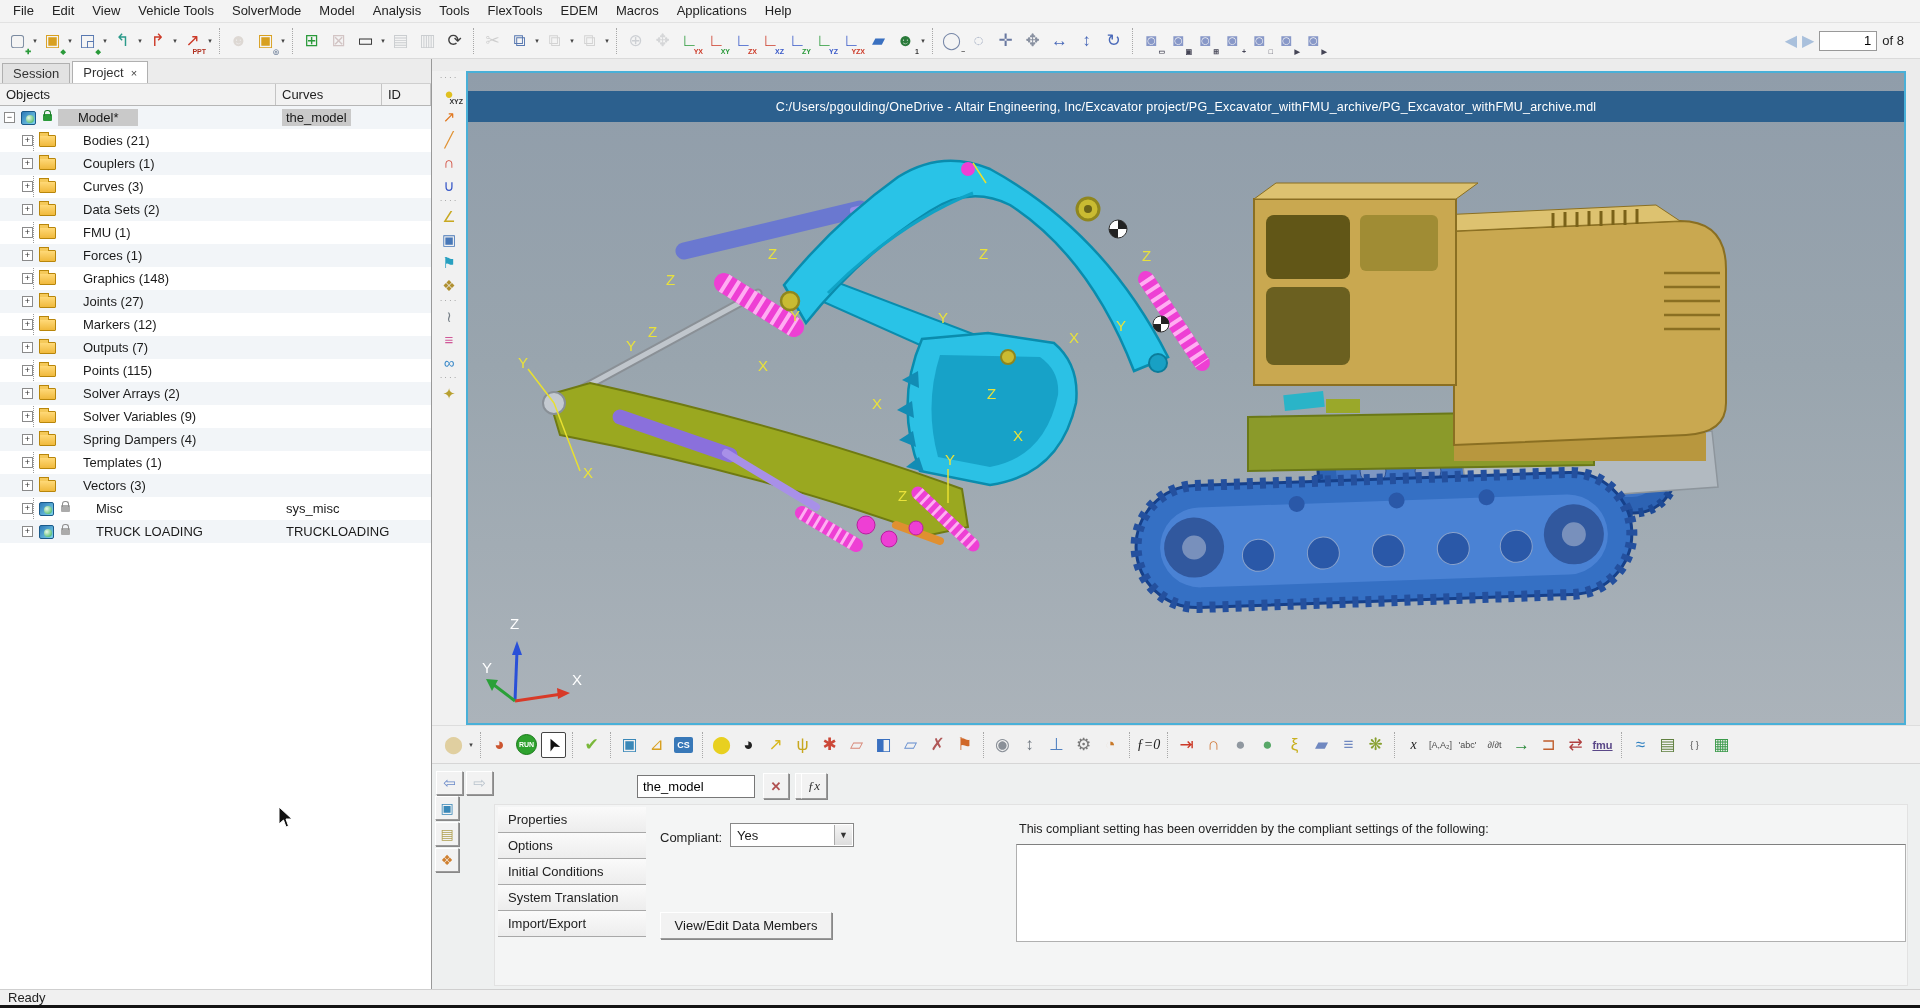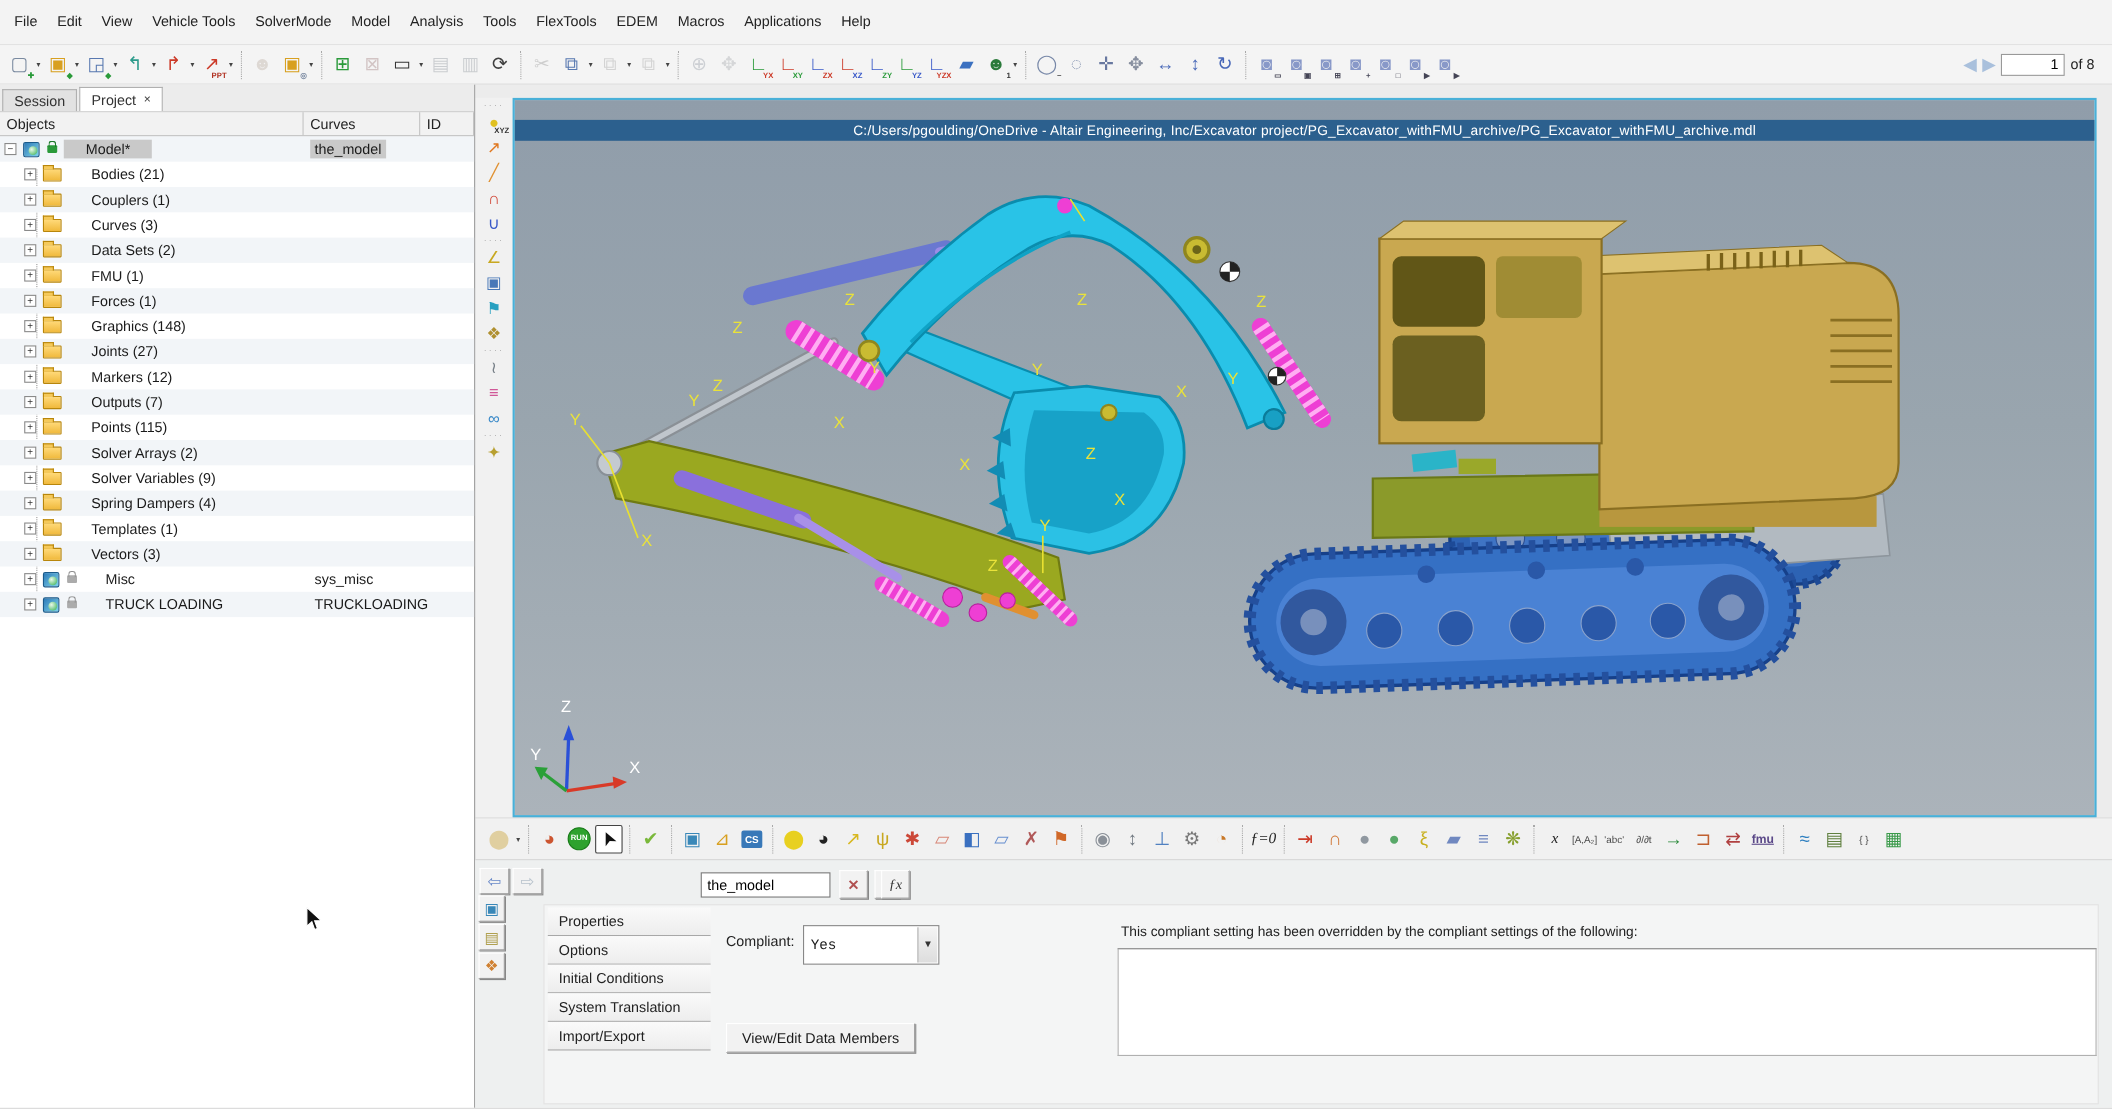"File" .menubar { height: 41px -> 23px }
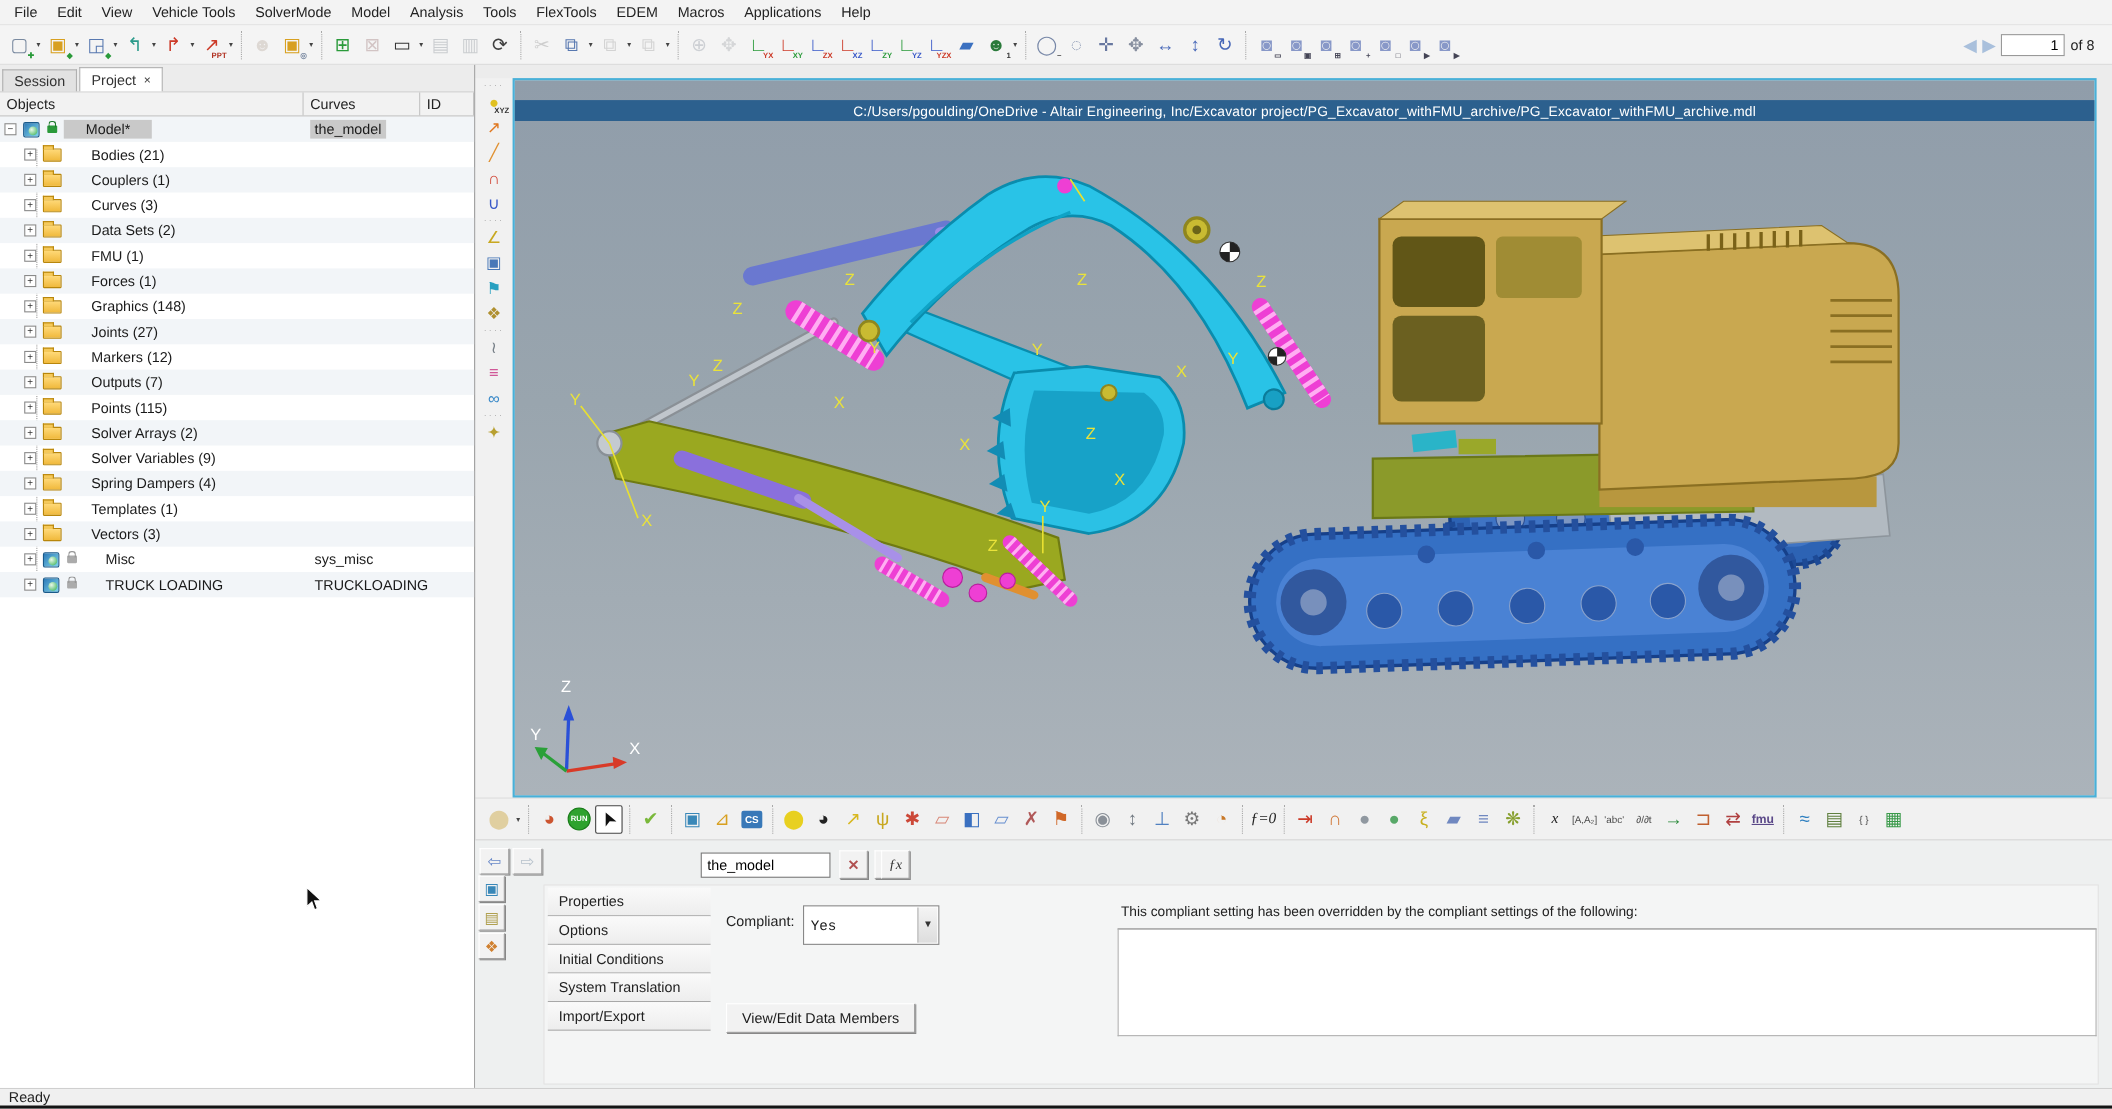"C:/Users/pgoulding/OneDrive - Altair" .vp-title { height: 19px -> 31px }
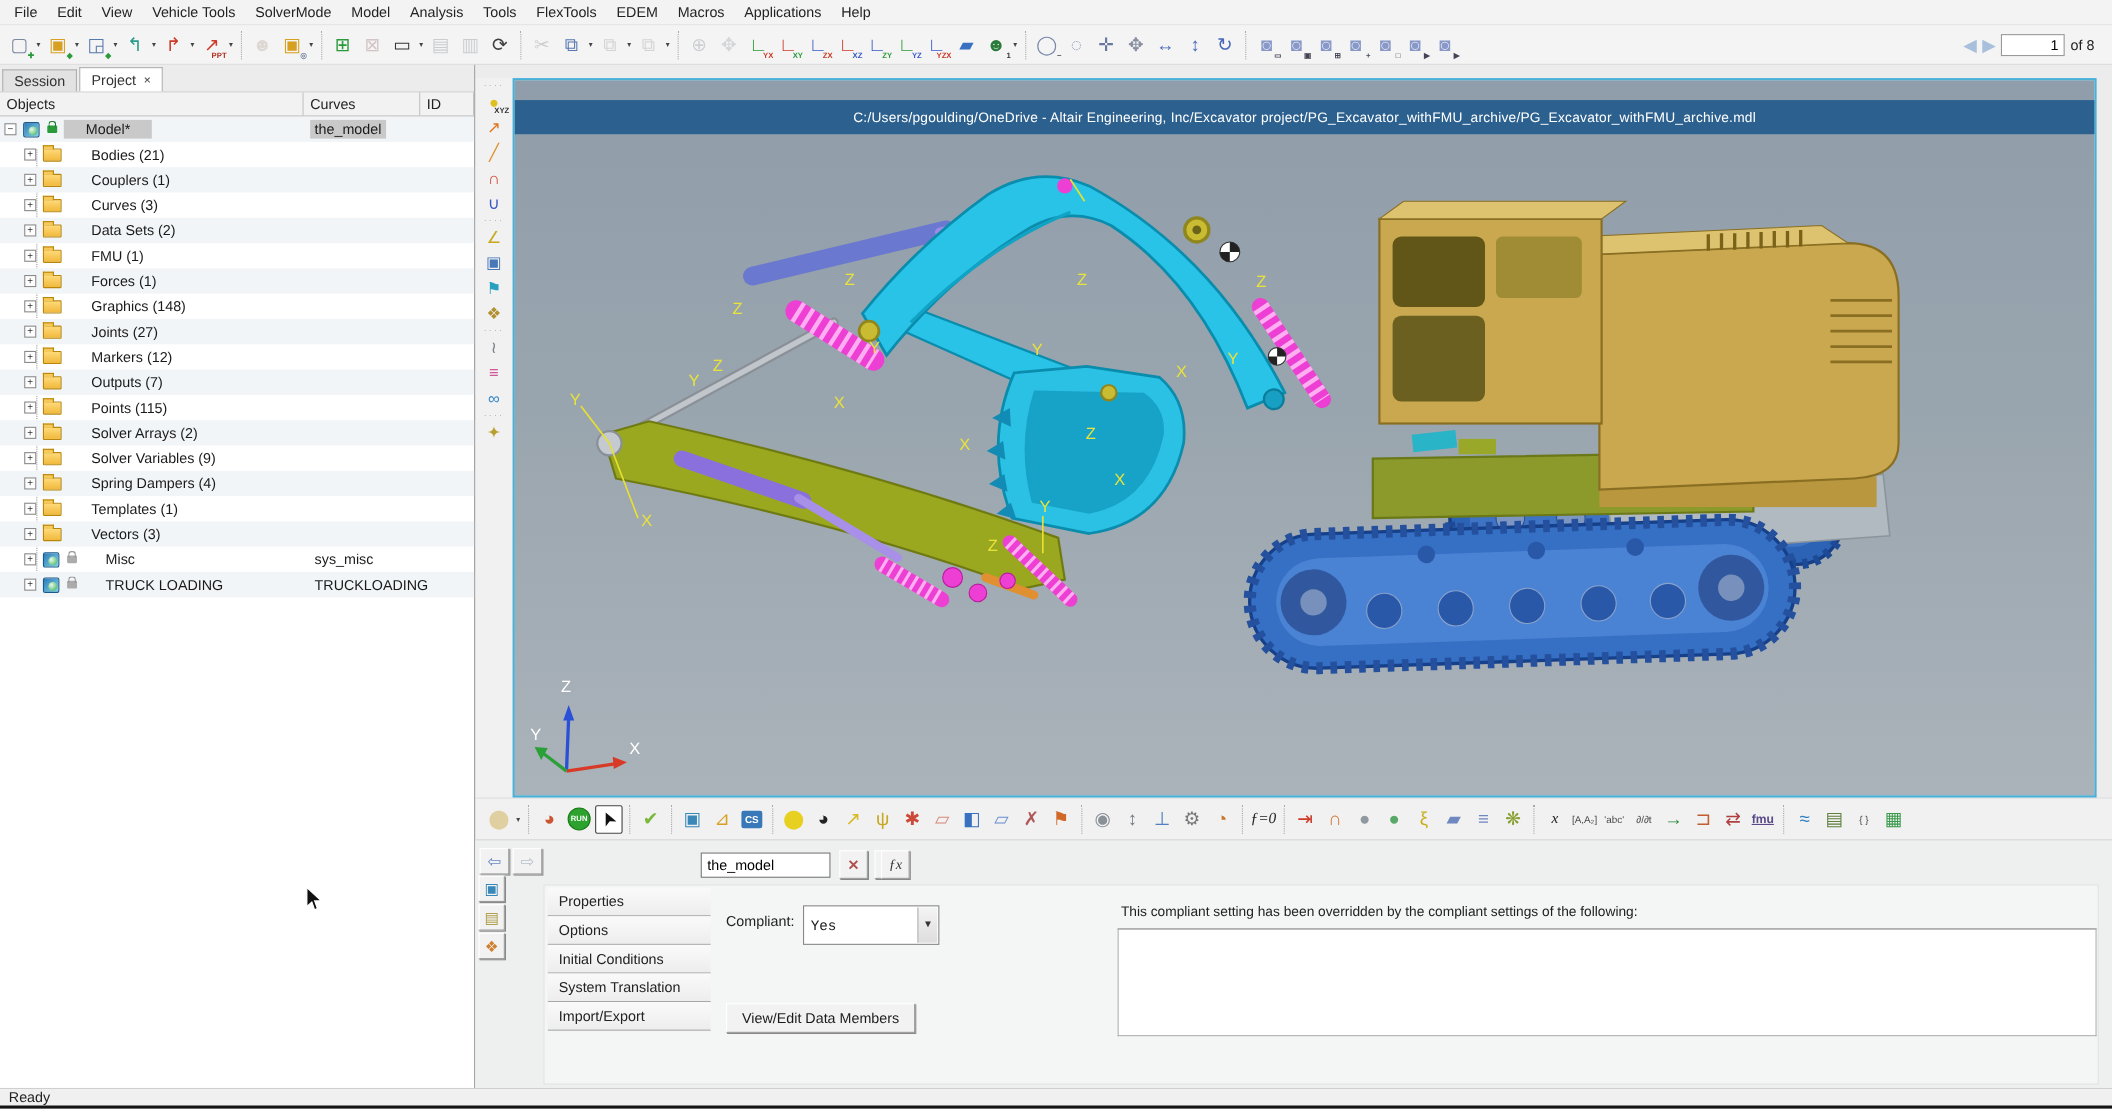"Yes" .bp-select { font-family: Liberation Mono, monospace -> none; height: 36px -> 24px }
